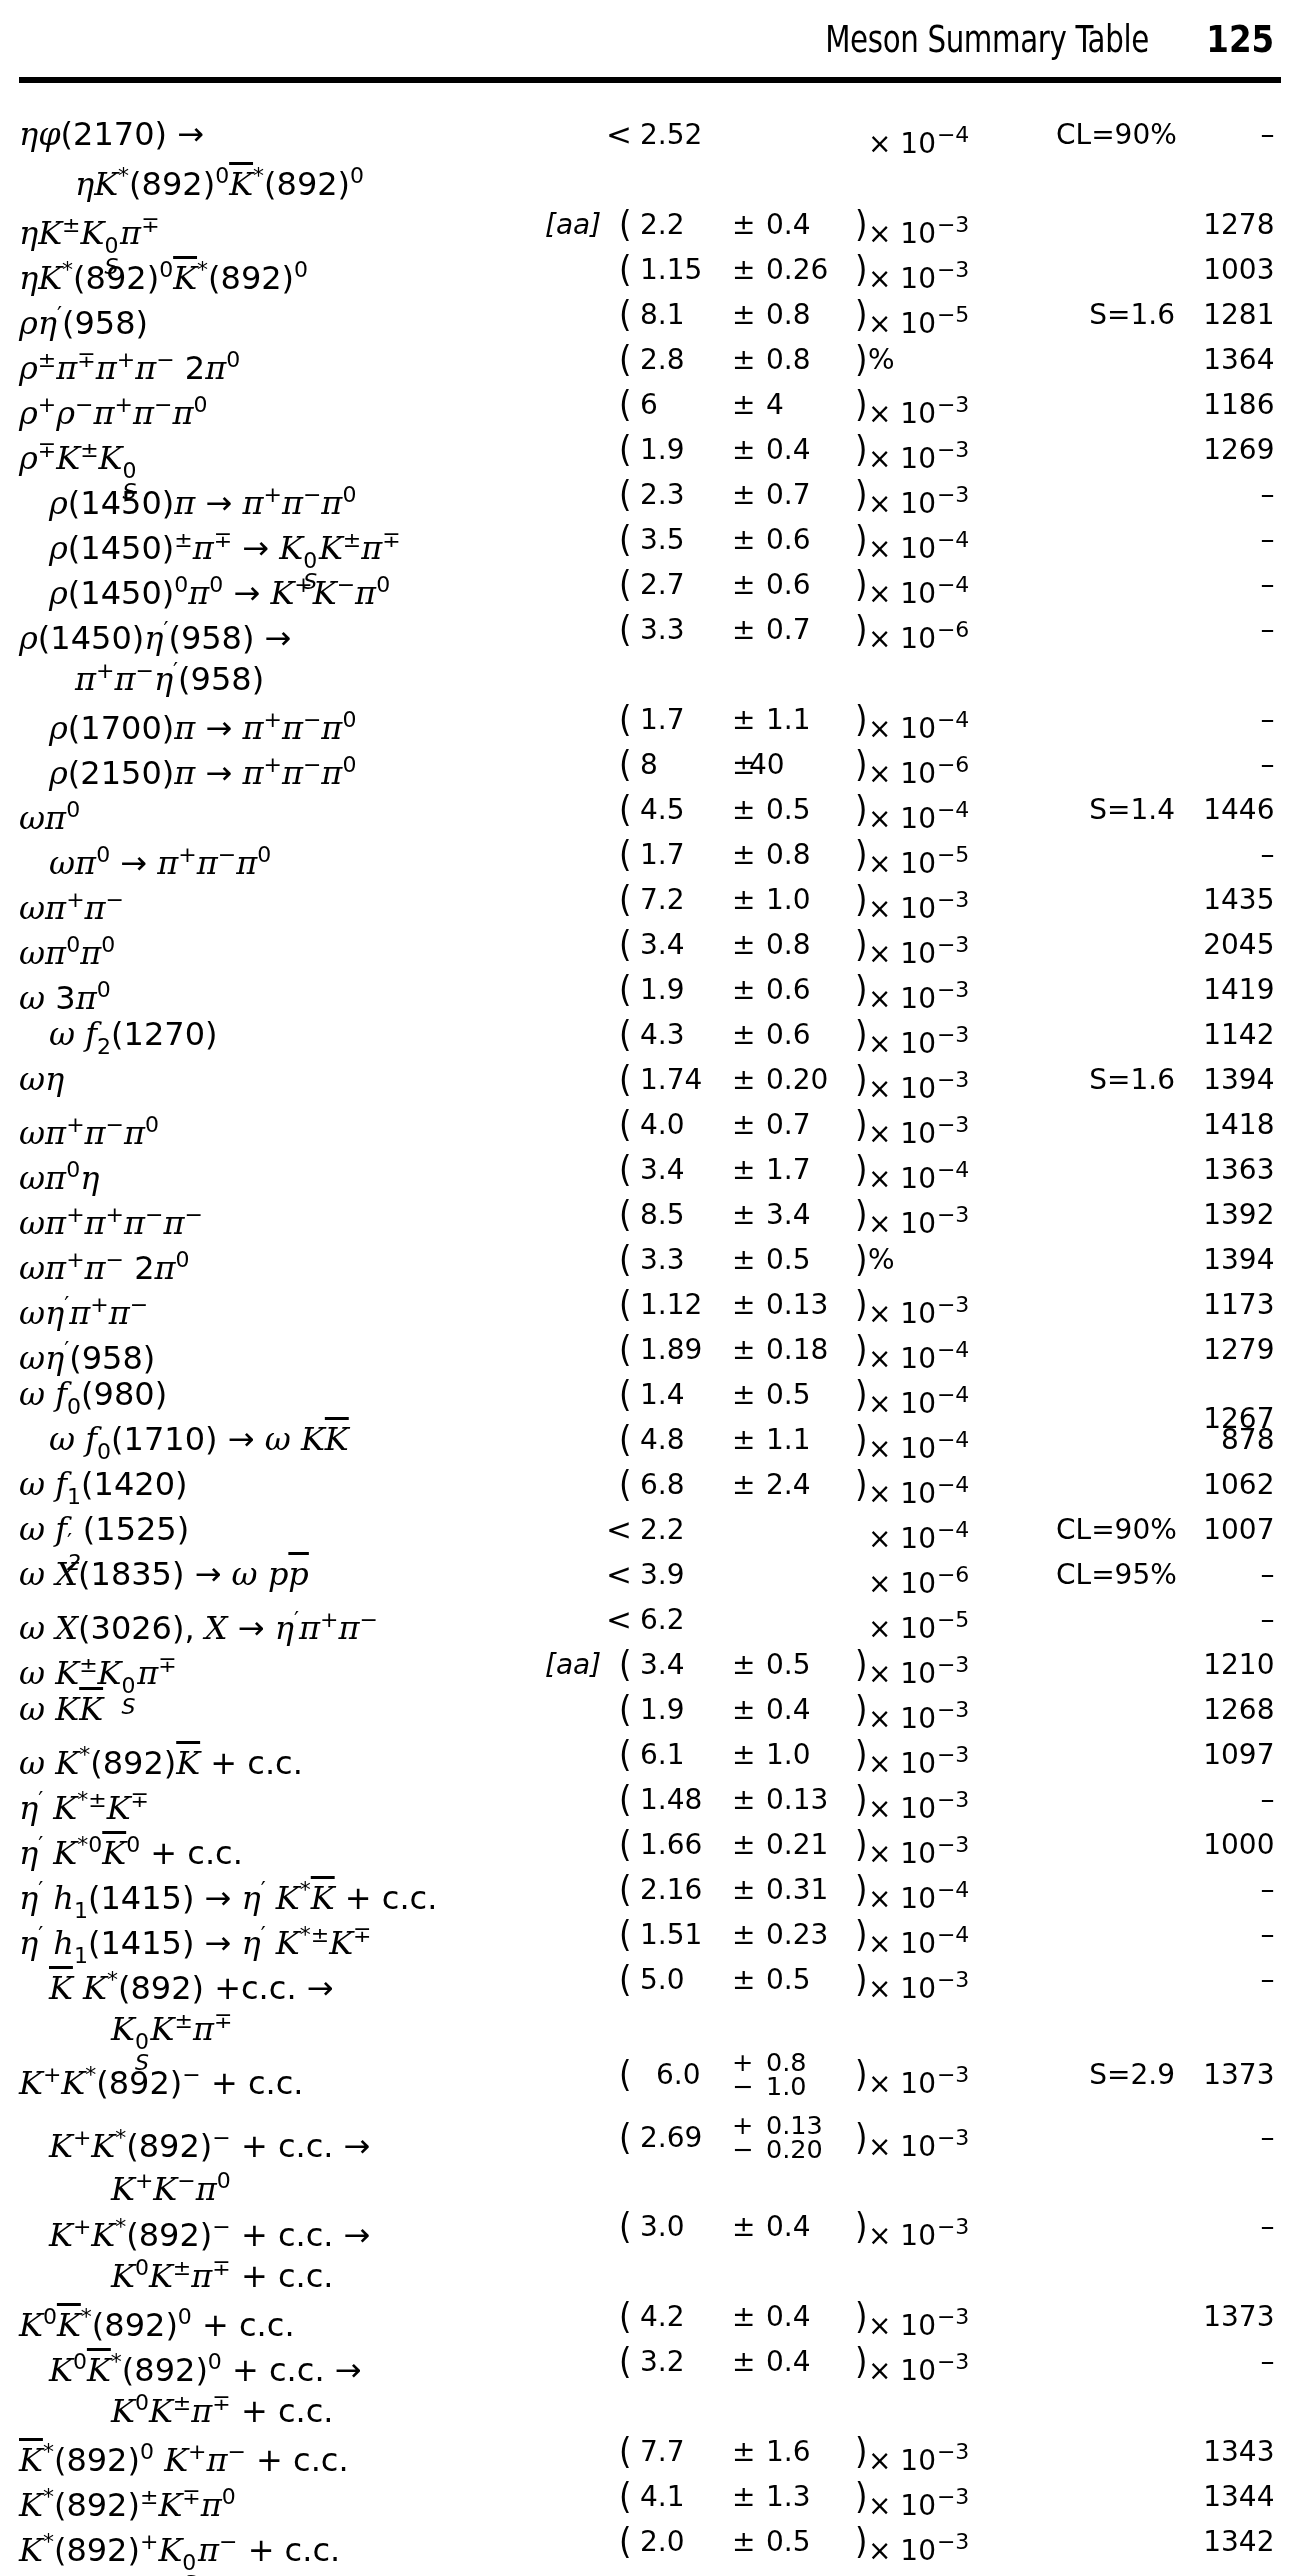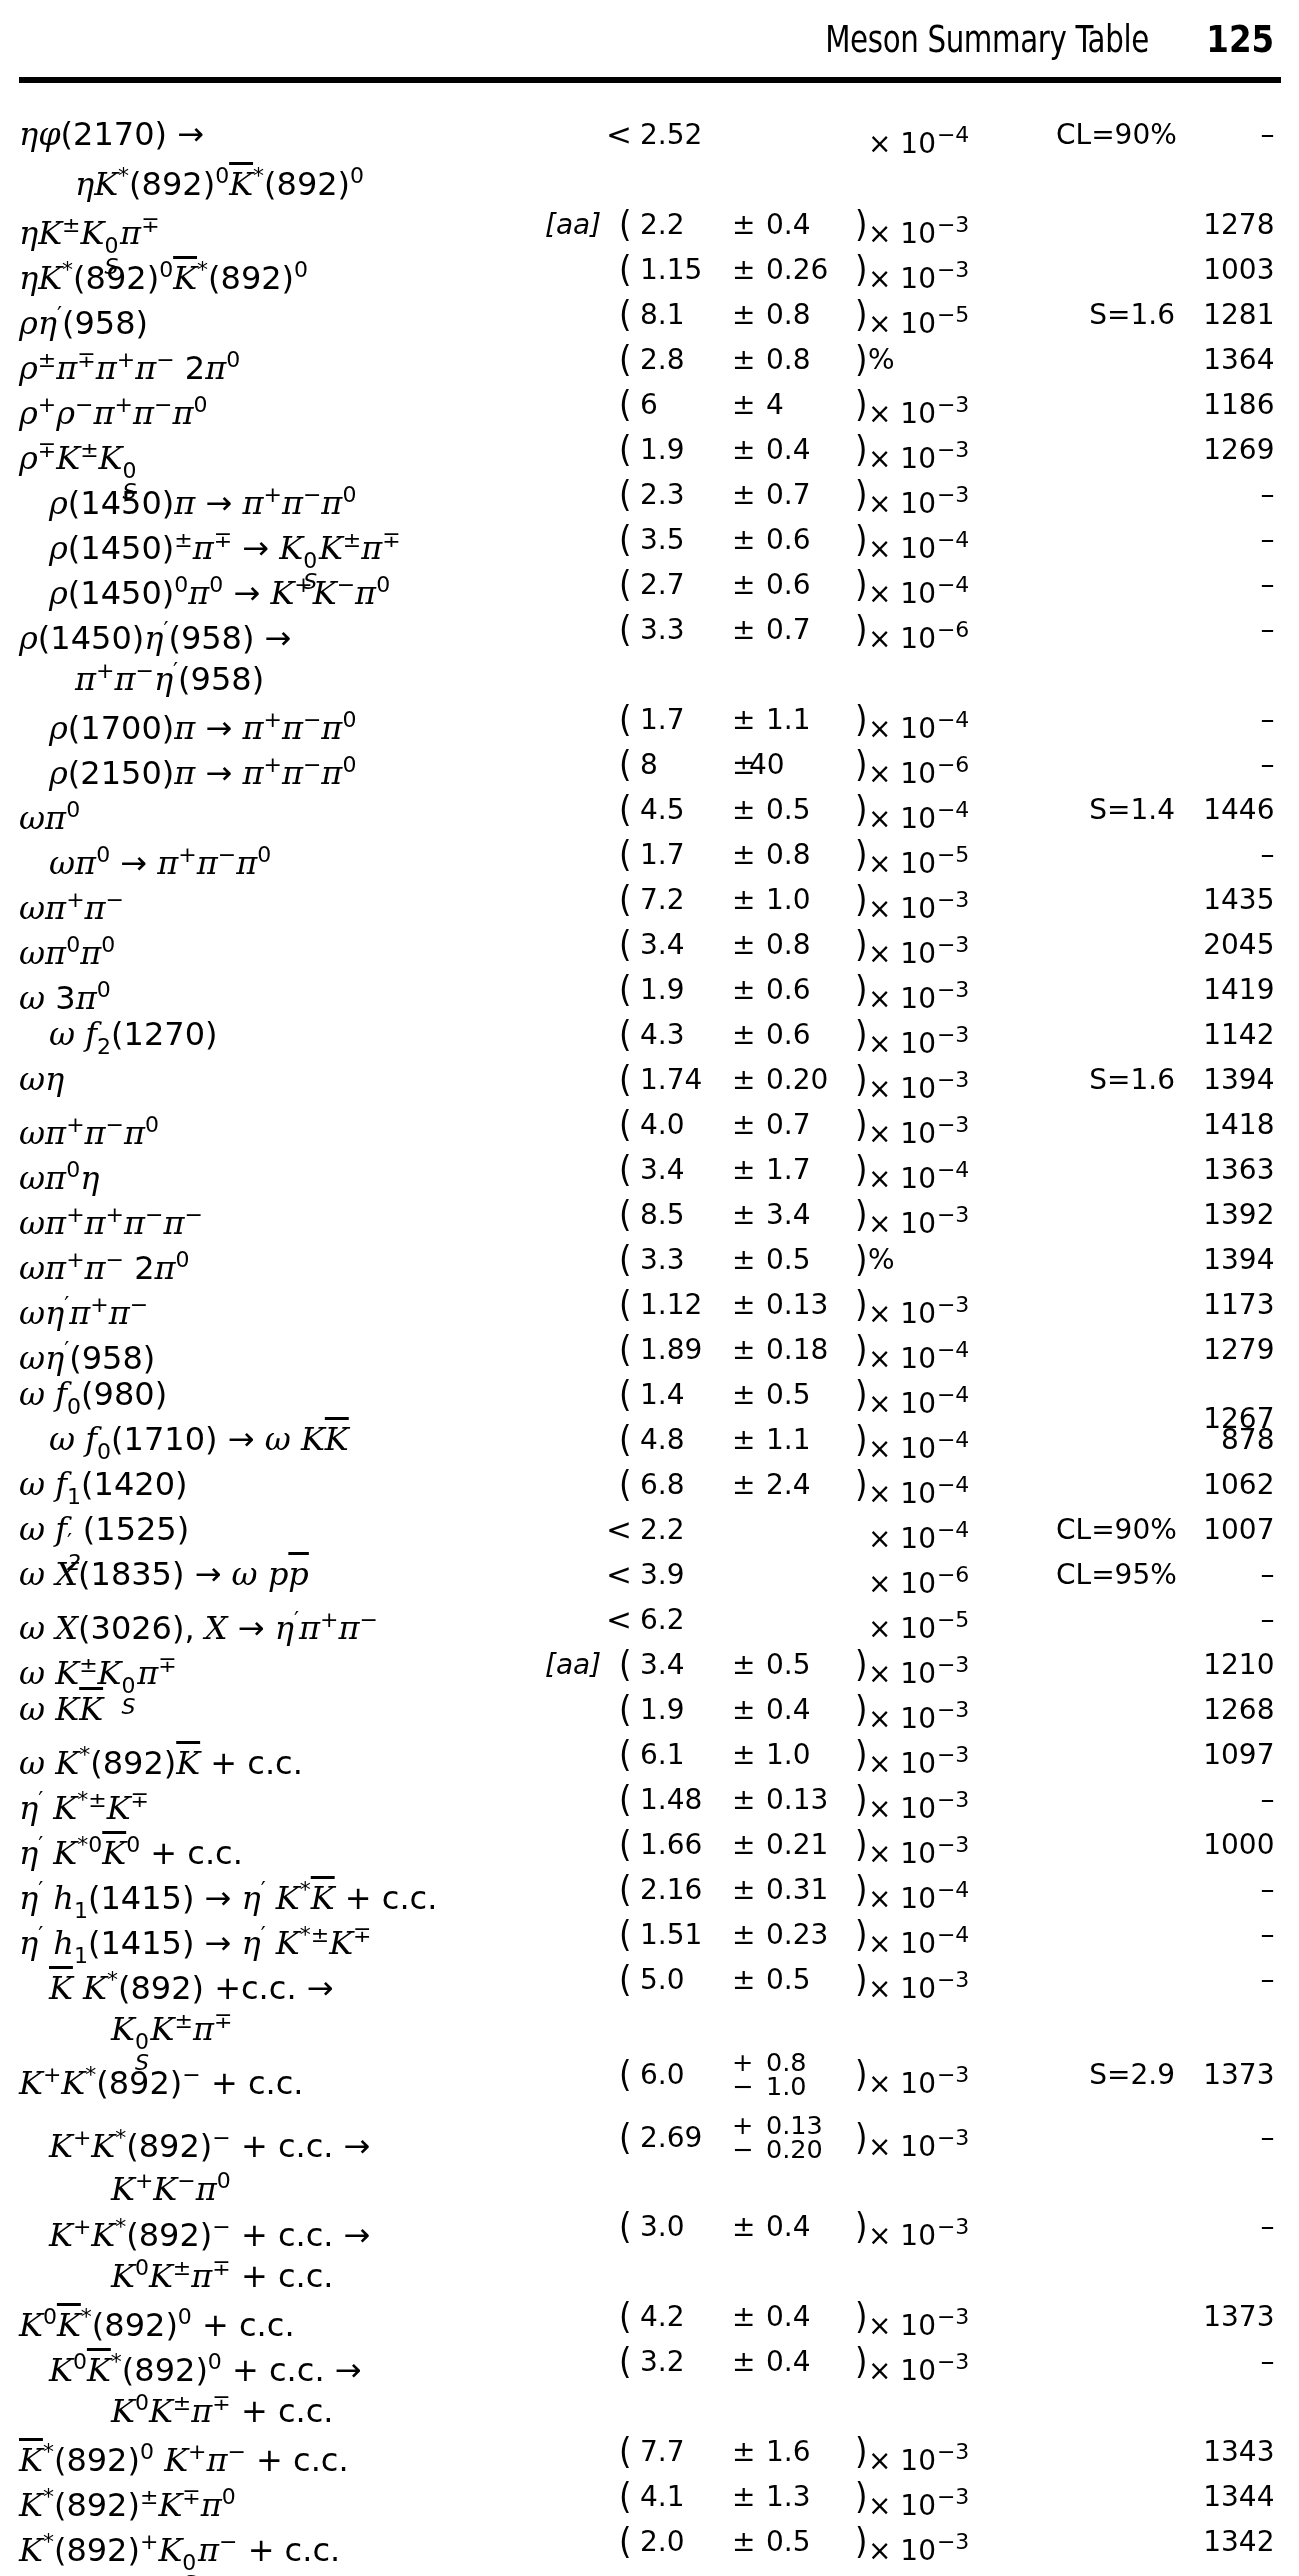"6.0" div.cell { margin-left: none -> 16px }
